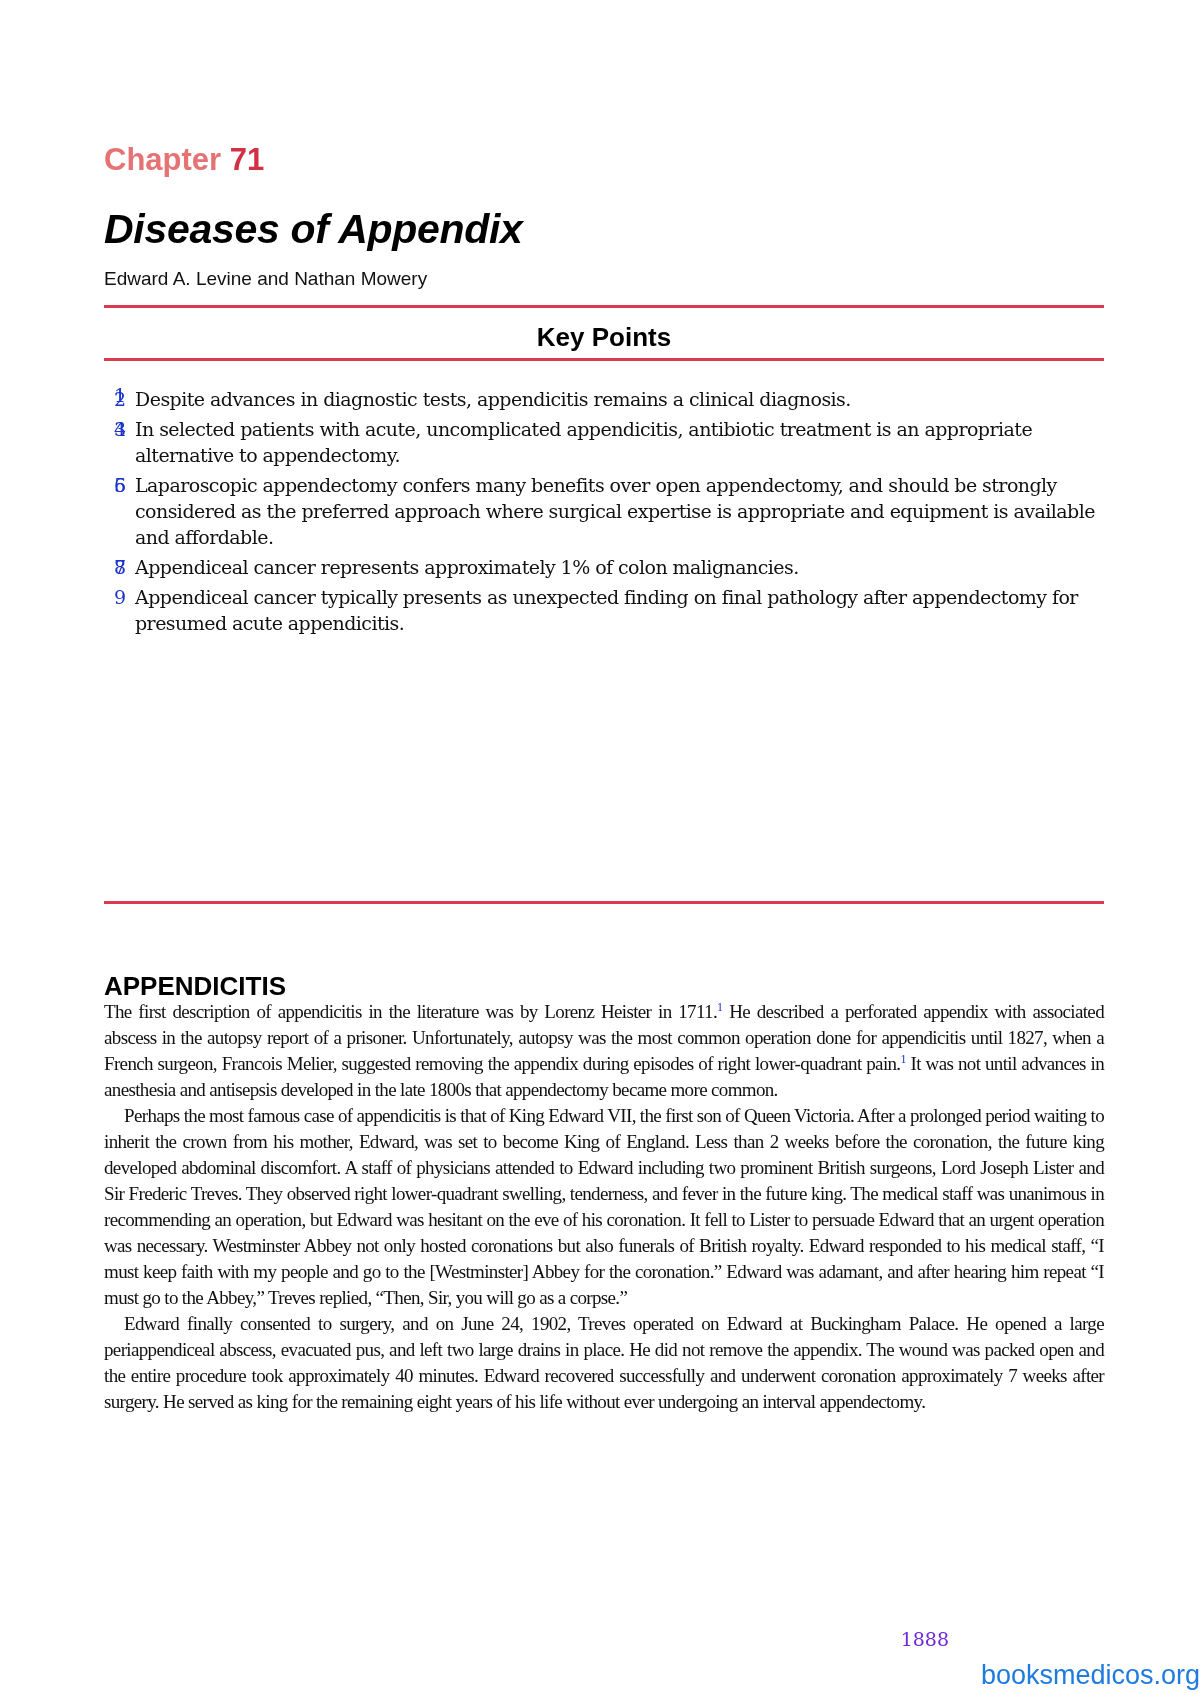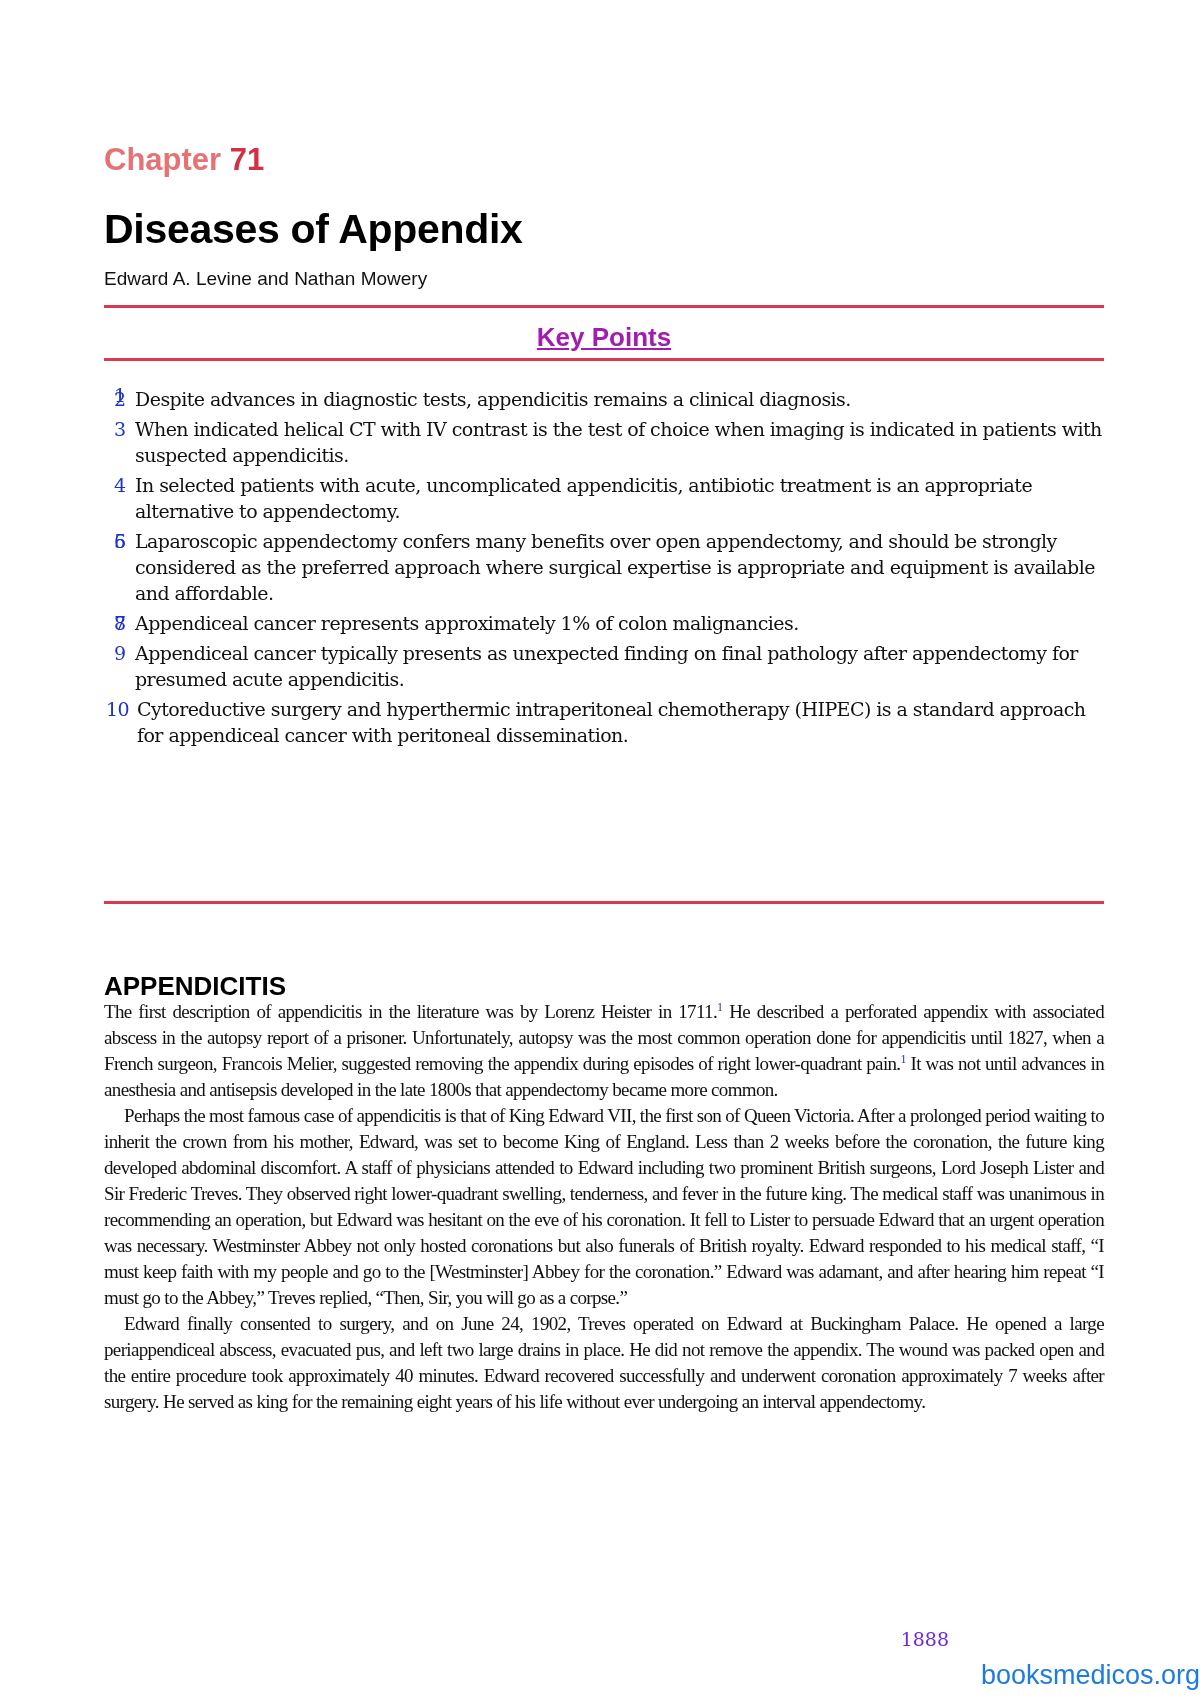"Diseases of Appendix" .title { font-style: none -> italic }
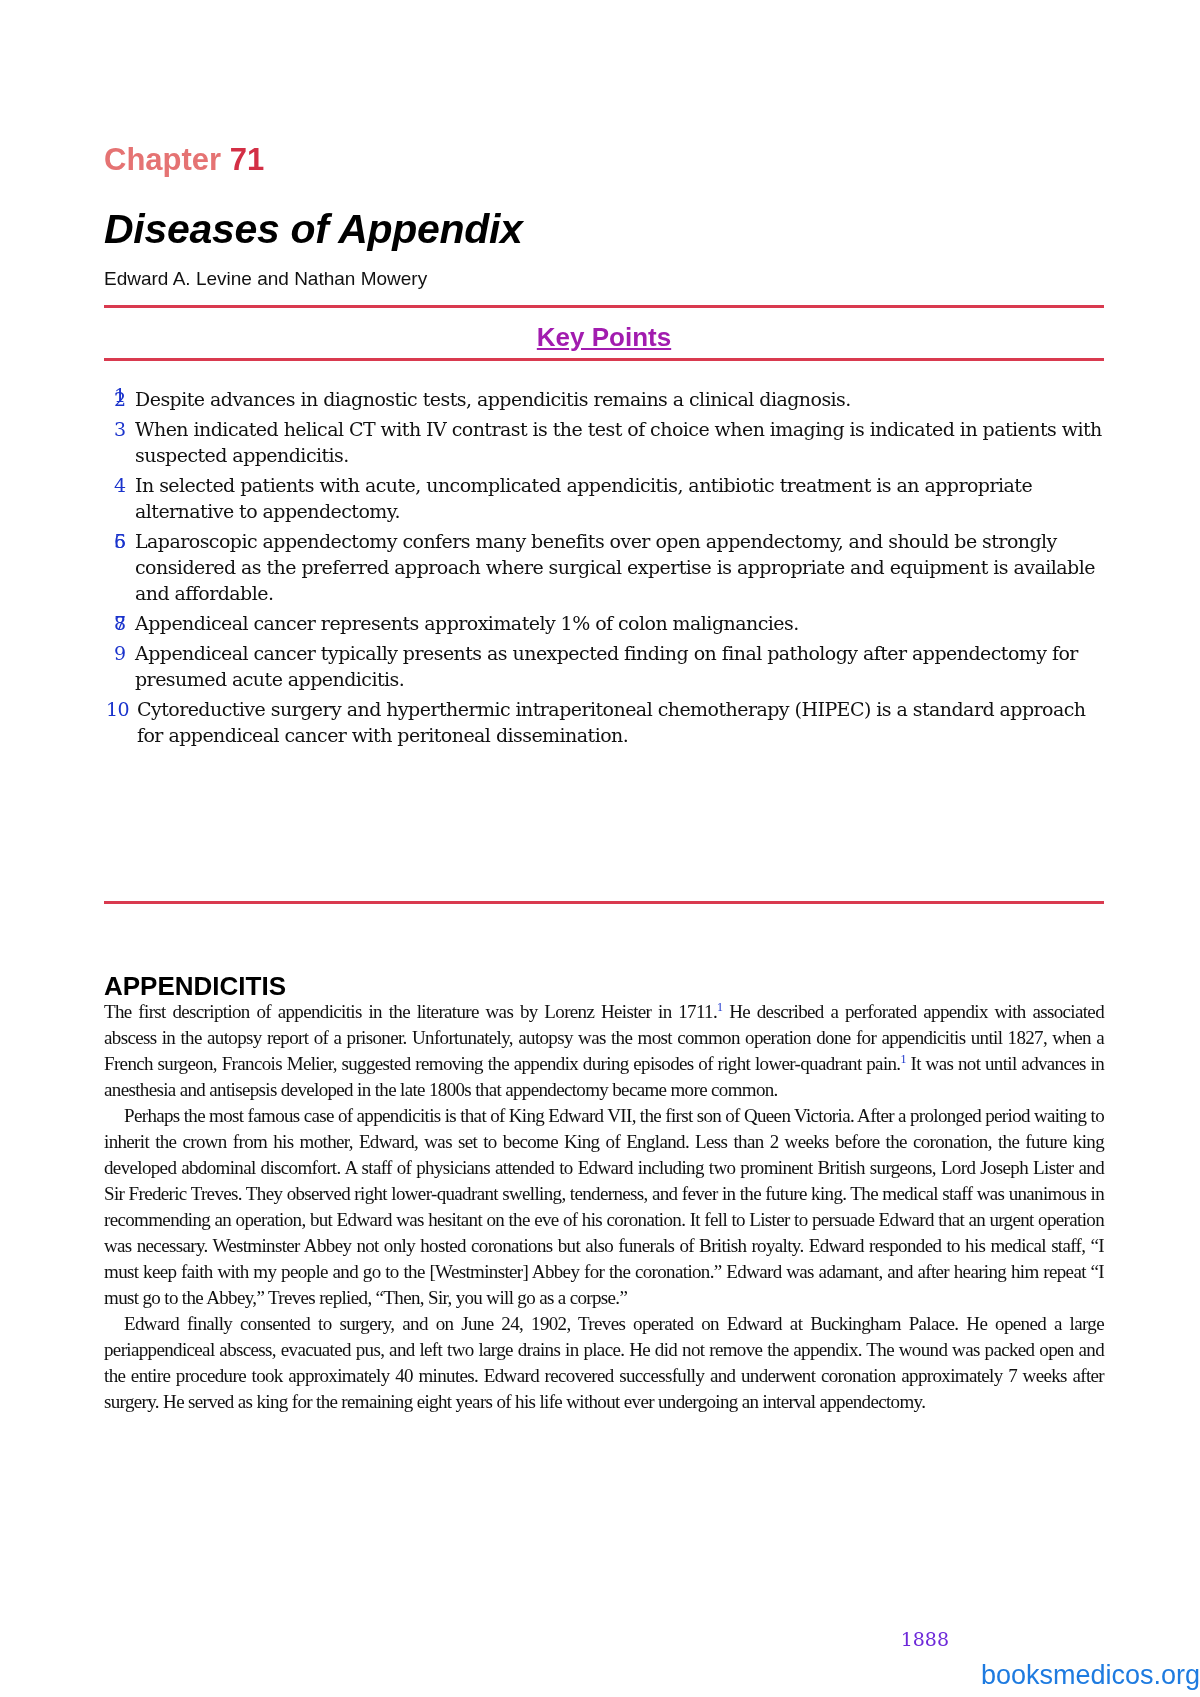"Key Points" .kp-title { color: #a21caf -> #000000; text-decoration: underline -> none }
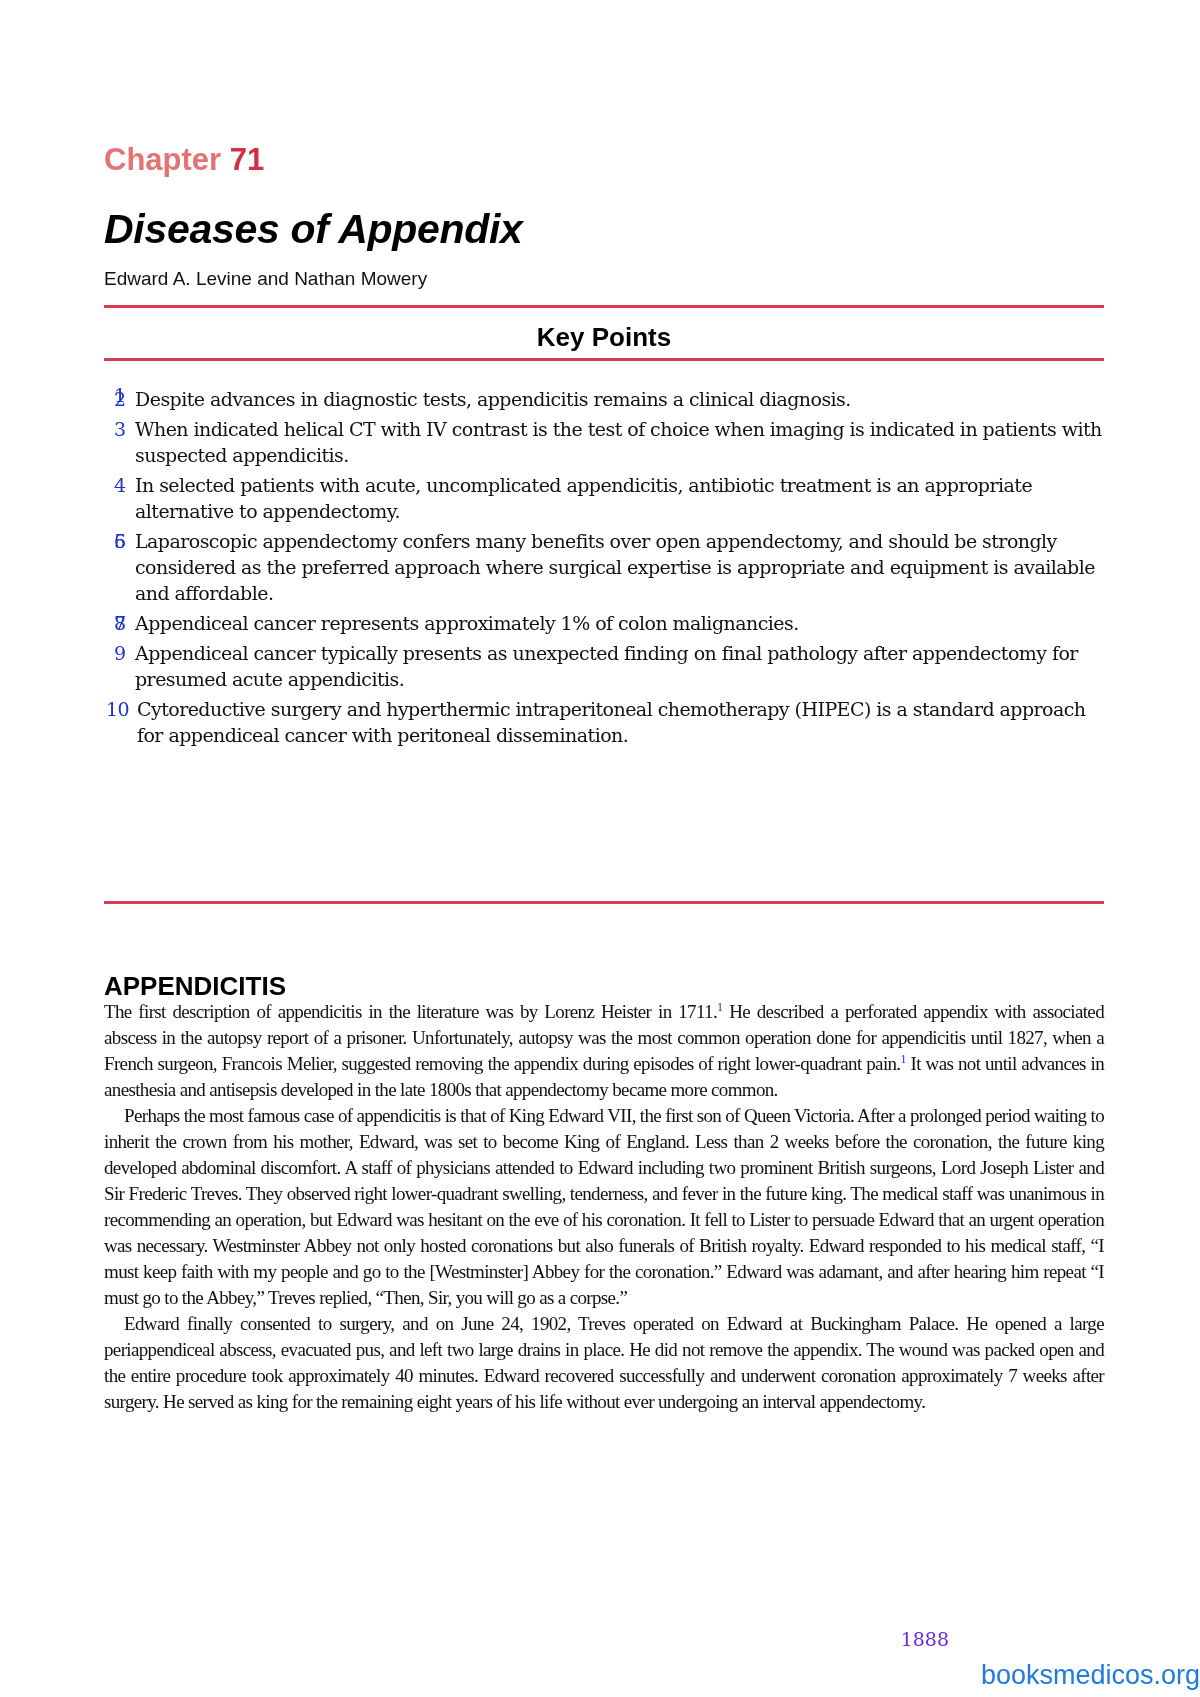"When indicated helical CT with" span { html: <span>When indicated helical CT with IV contrast is the test of choice when imaging is indicated in patients with suspected appendicitis.</span> -> none }
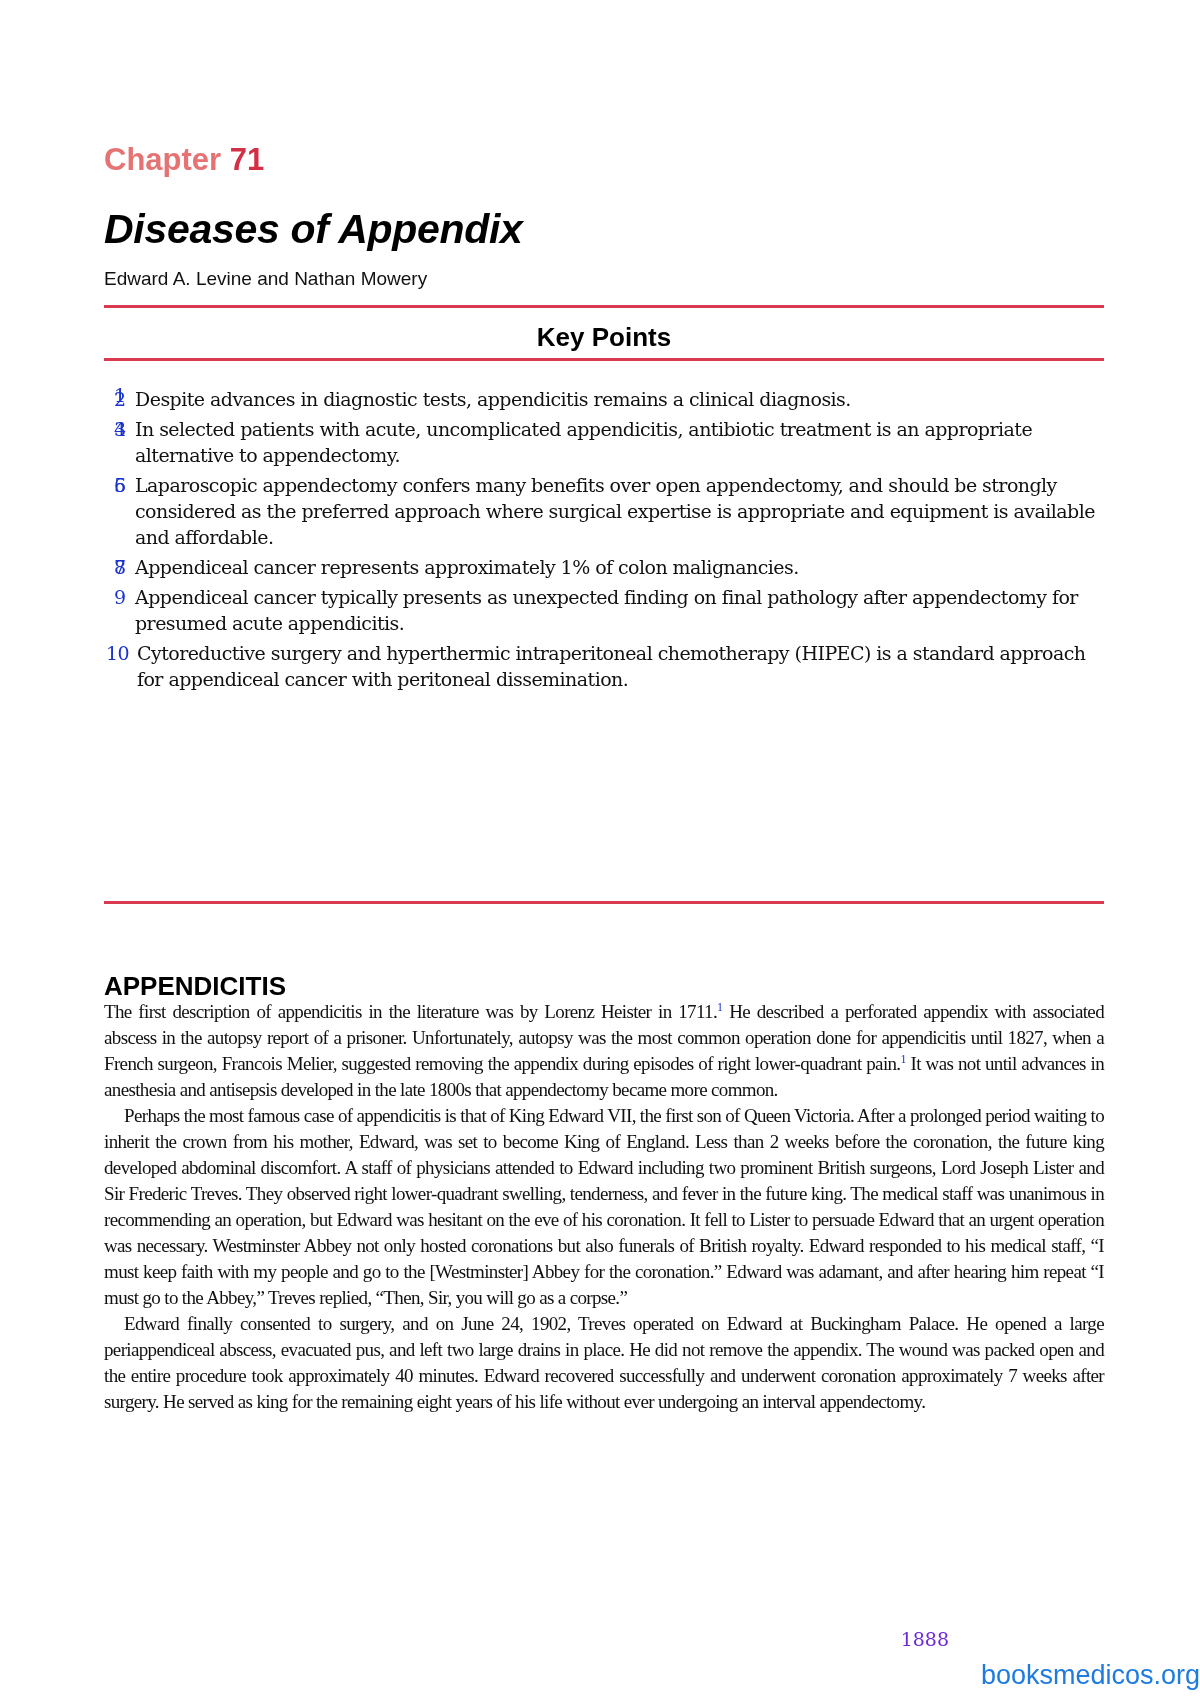"10" li.kp-item { html: <li><span>10</span><span>Cytoreductive surgery and hyperthermic intraperitoneal chemotherapy (HIPEC) is a standard approach for appendiceal cancer with peritoneal dissemination.</span></li> -> none }
